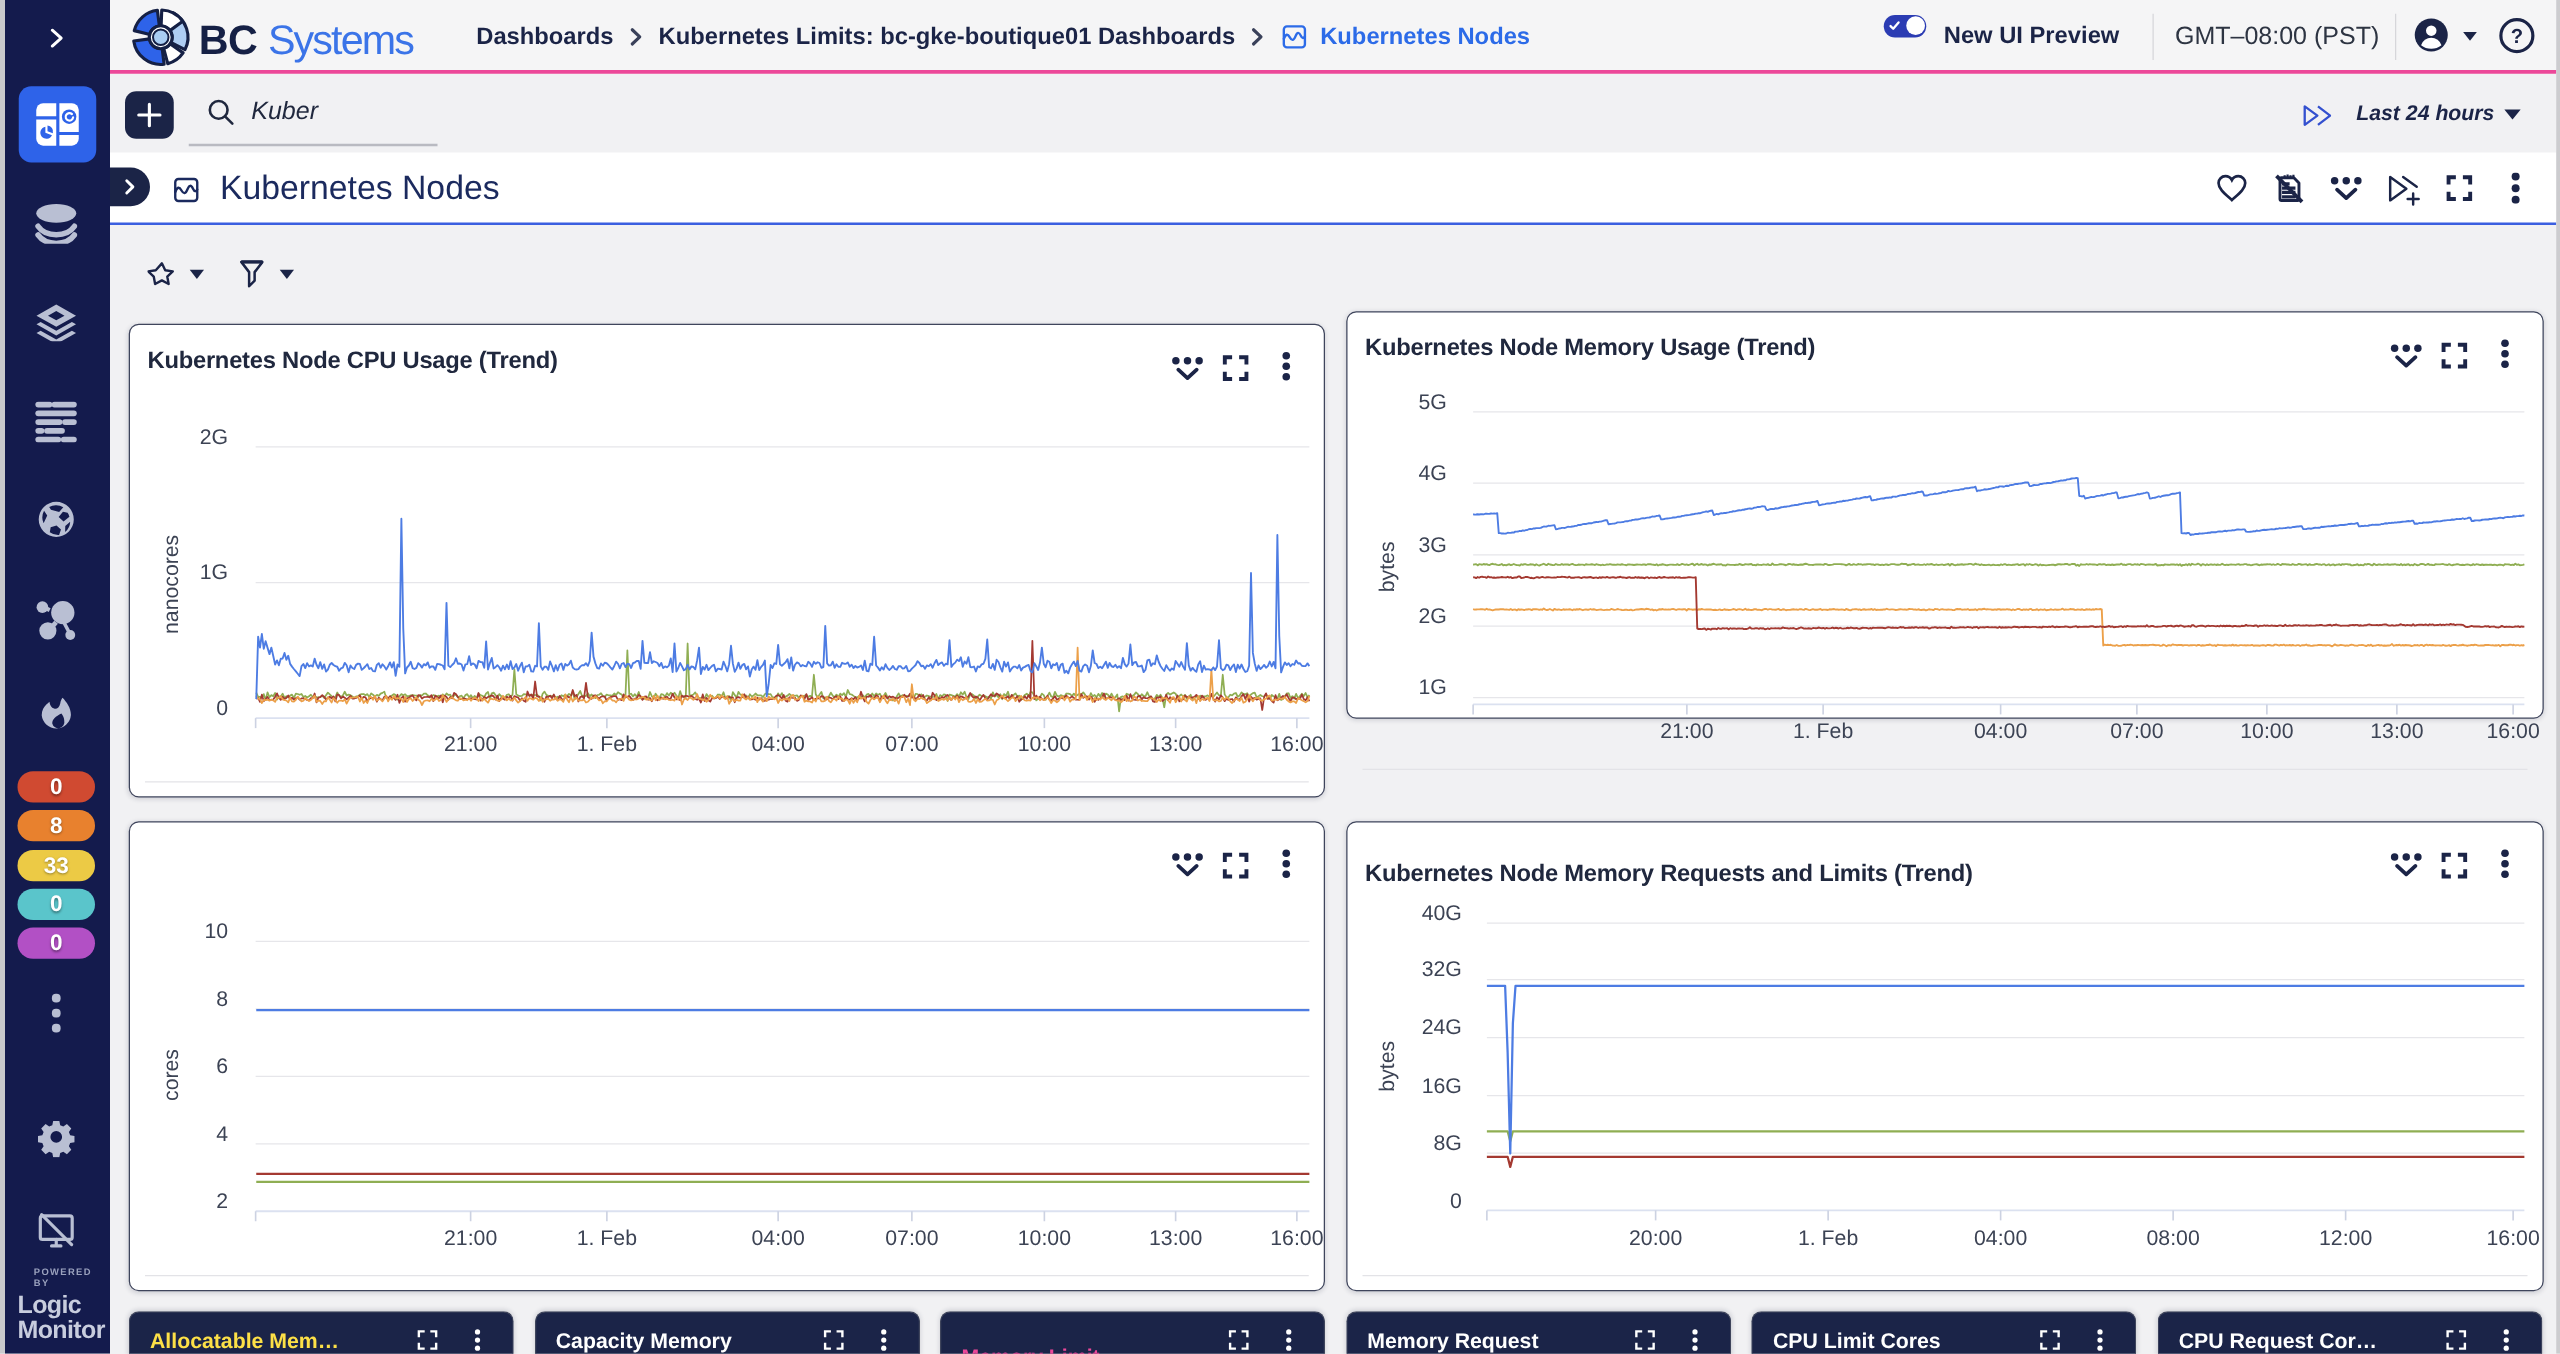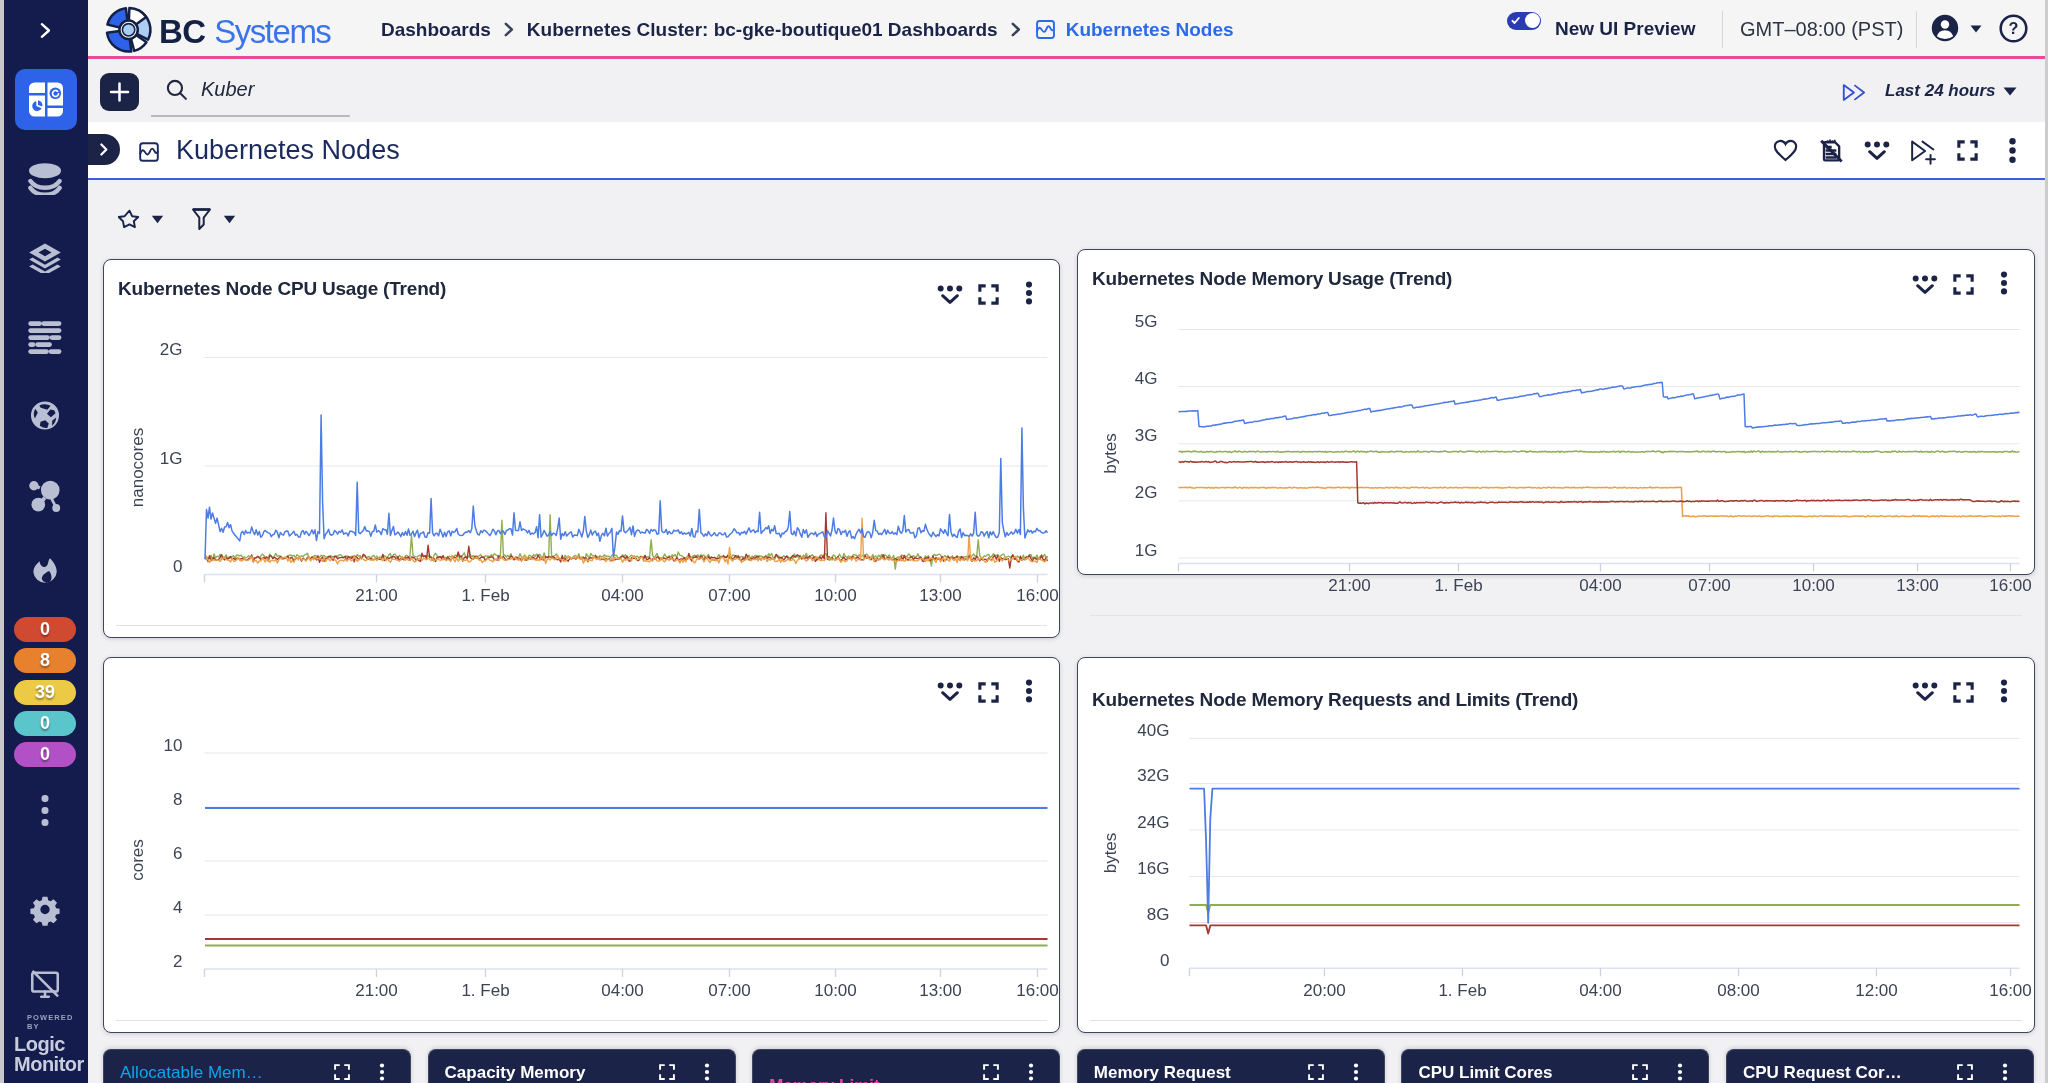"Kubernetes Cluster: bc-gke-boutique01" span { text: Cluster -> Limits }
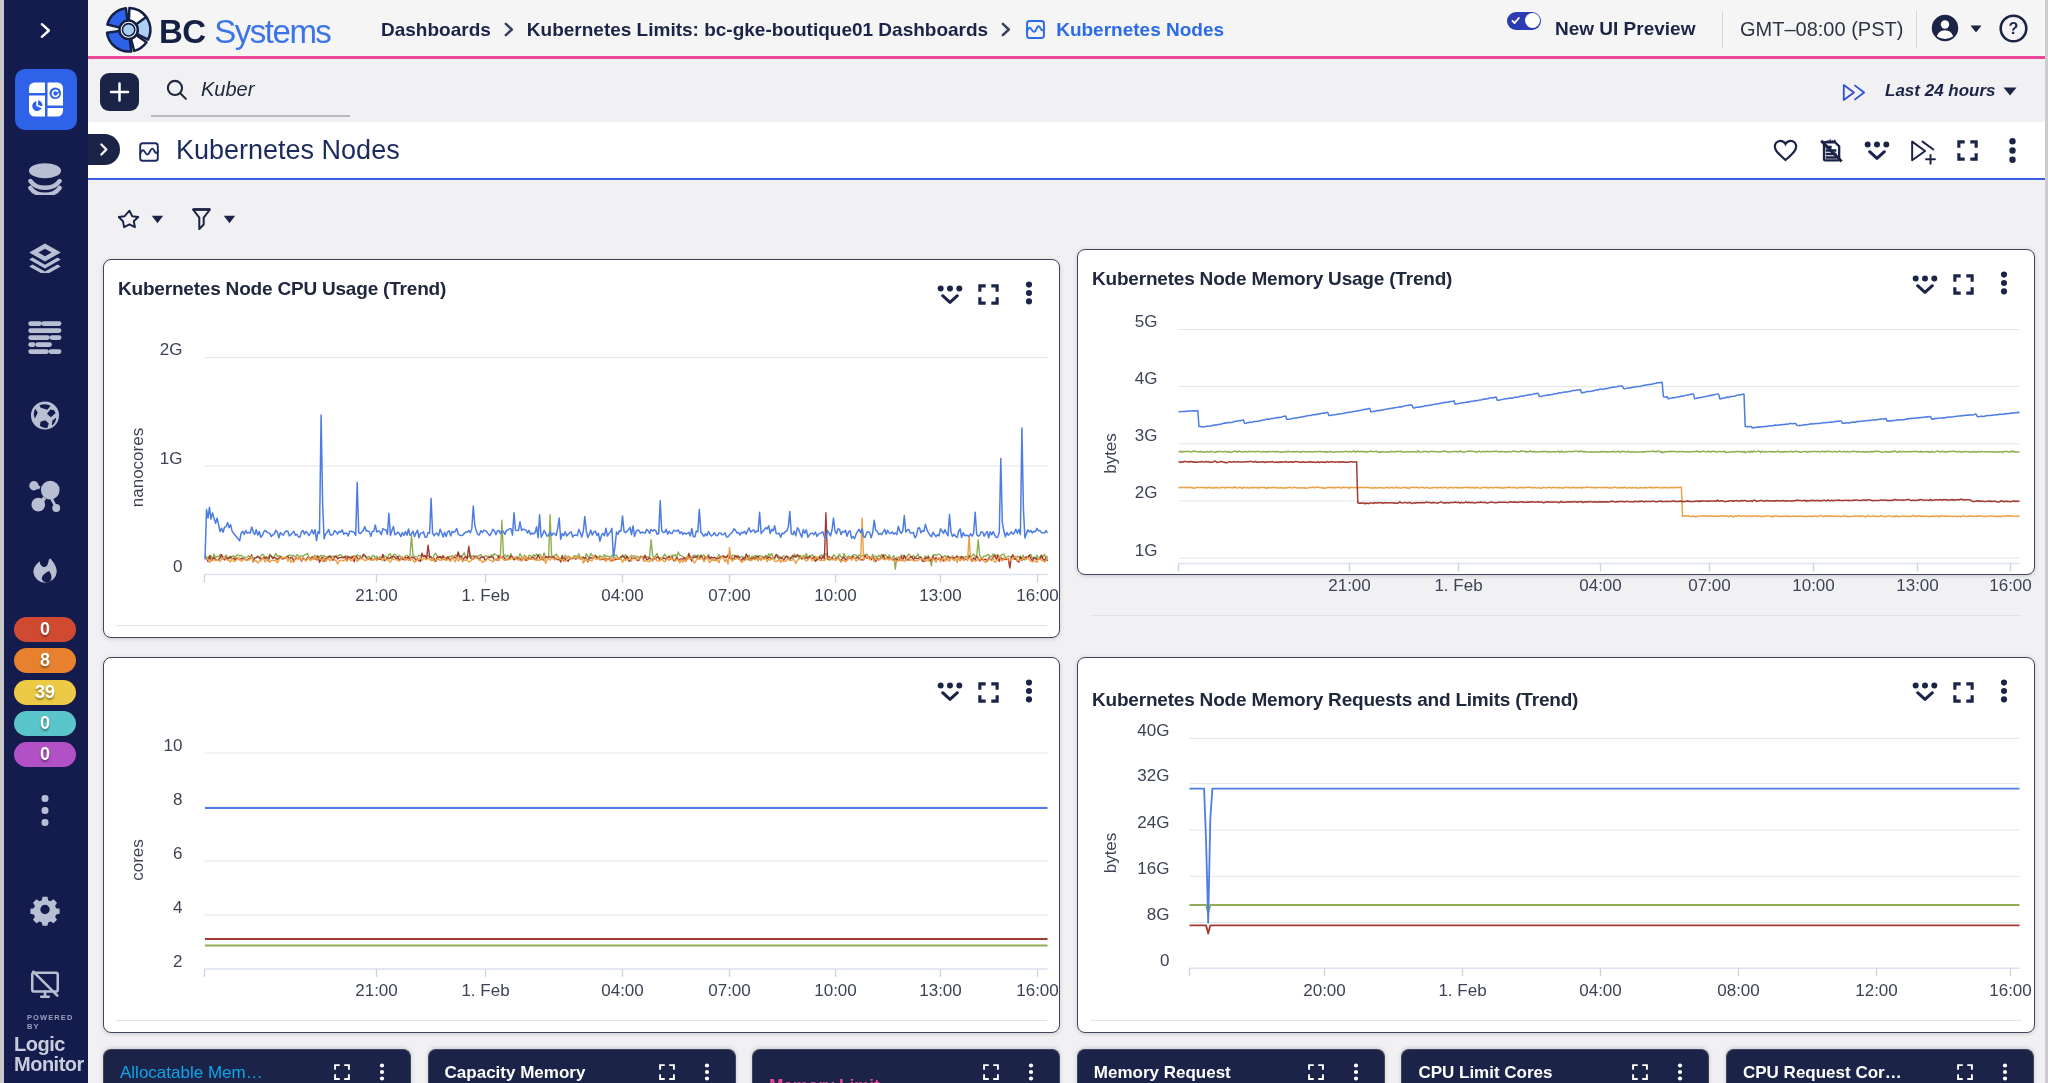"39" div.pill { text: 39 -> 33 }
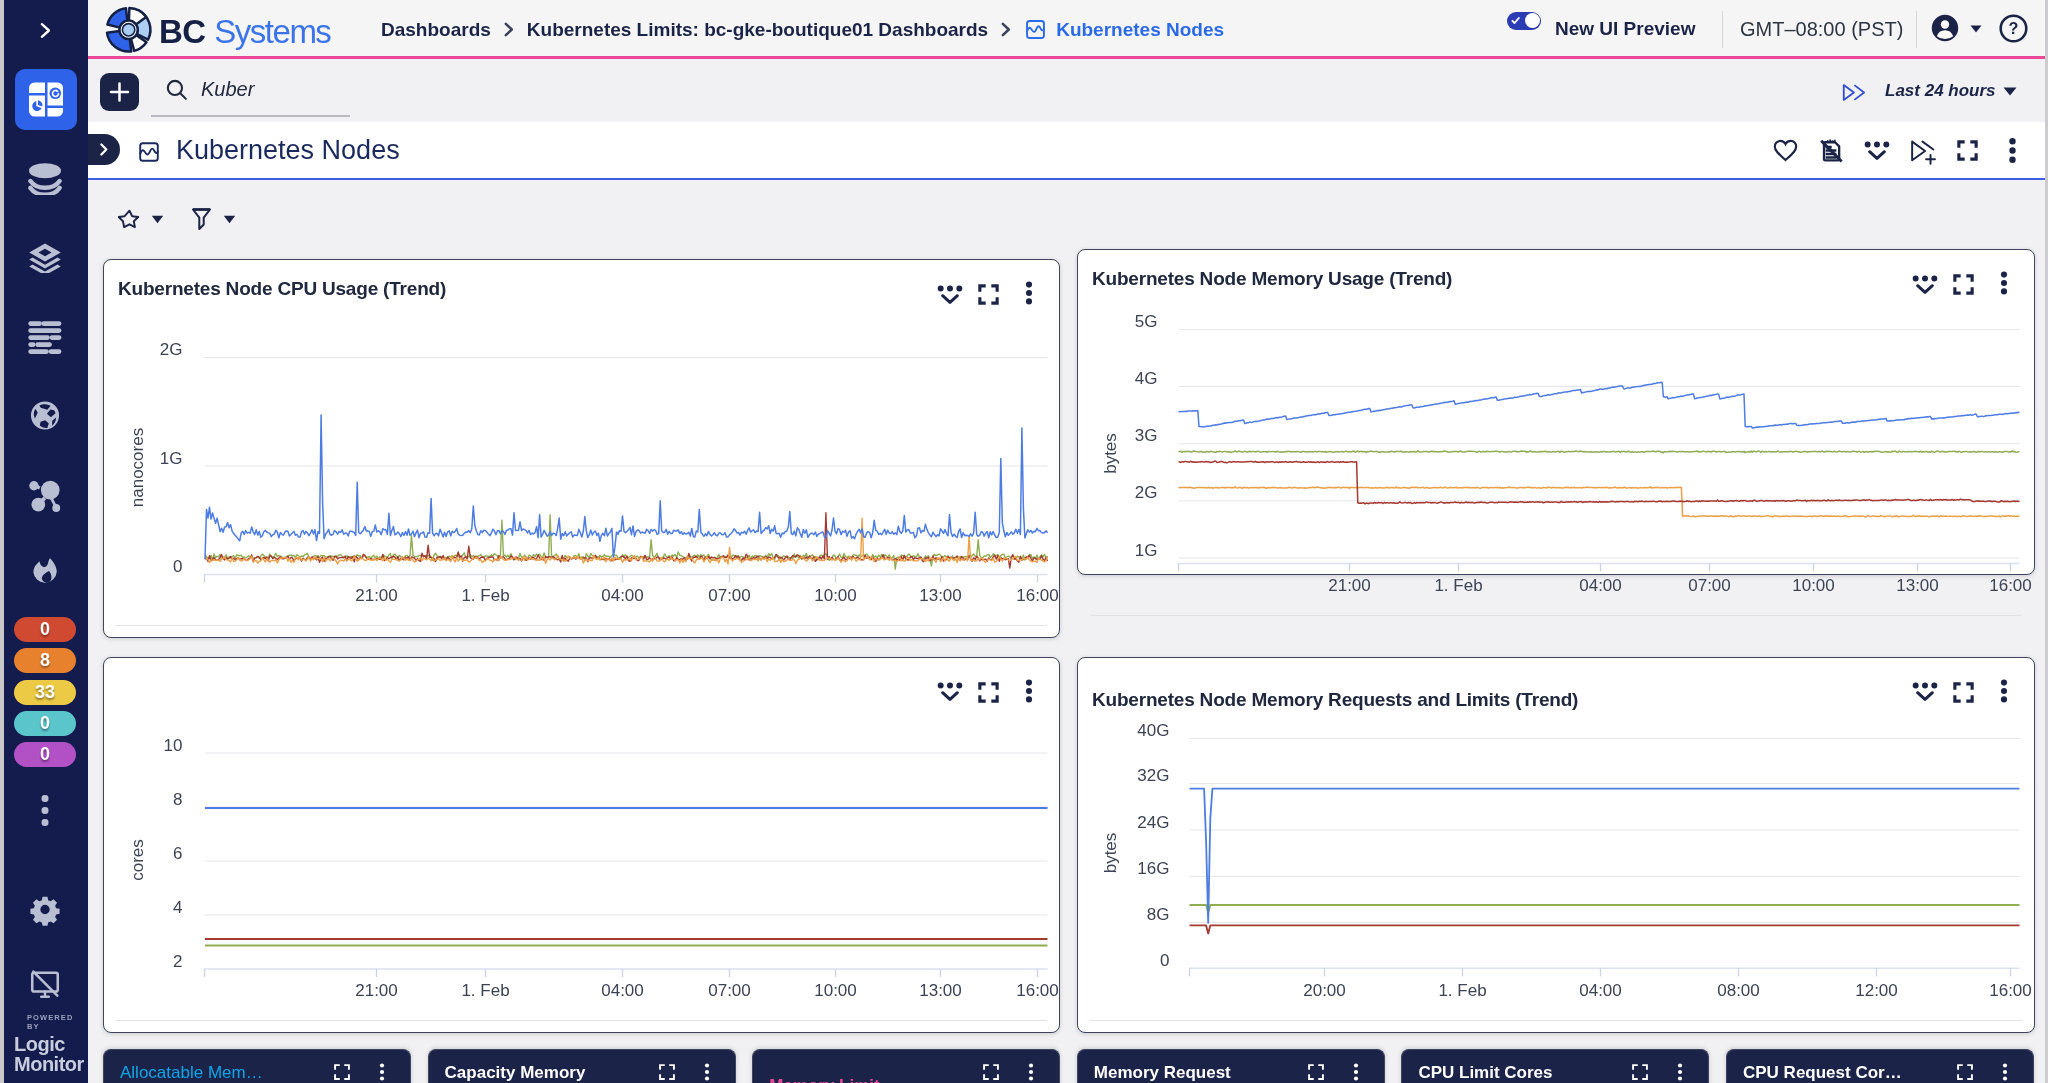"Allocatable Mem…" div { color: #0ea5e9 -> #fde047; font-weight: 400 -> 700 }
